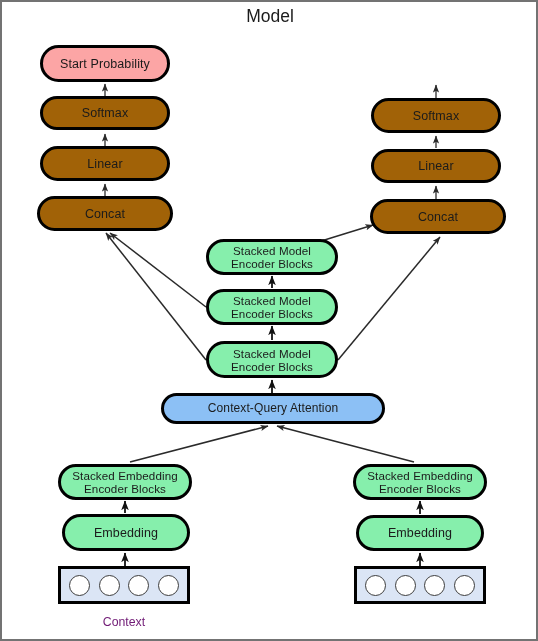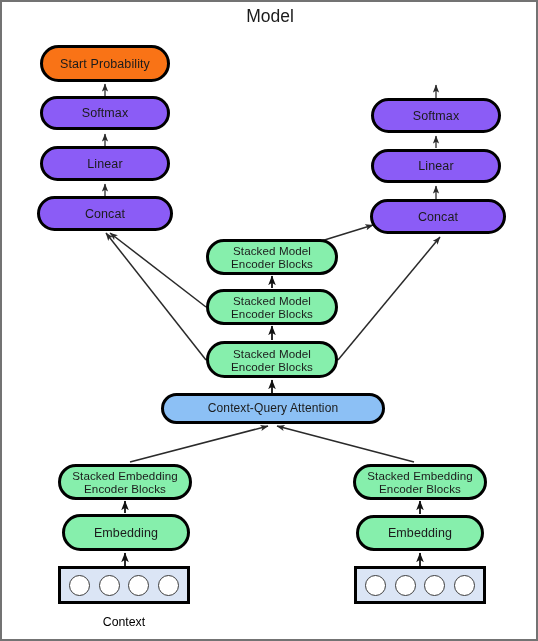"Start Probability" .node.prob { background: #f97316 -> #fca5a5 }
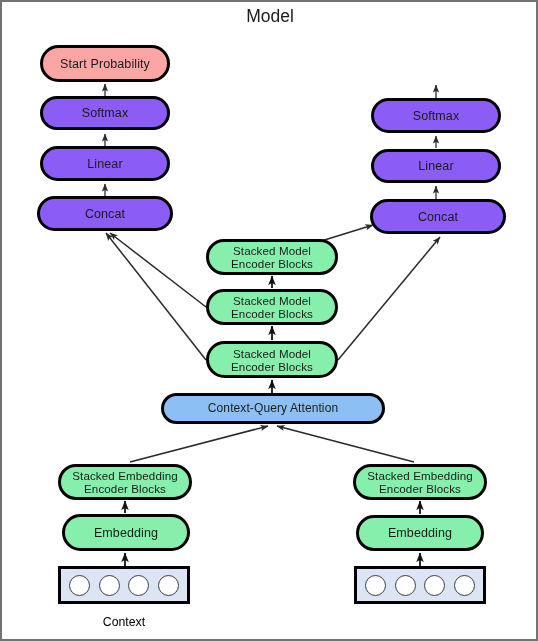"Softmax" .node { background: #8b5cf6 -> #a16207 }
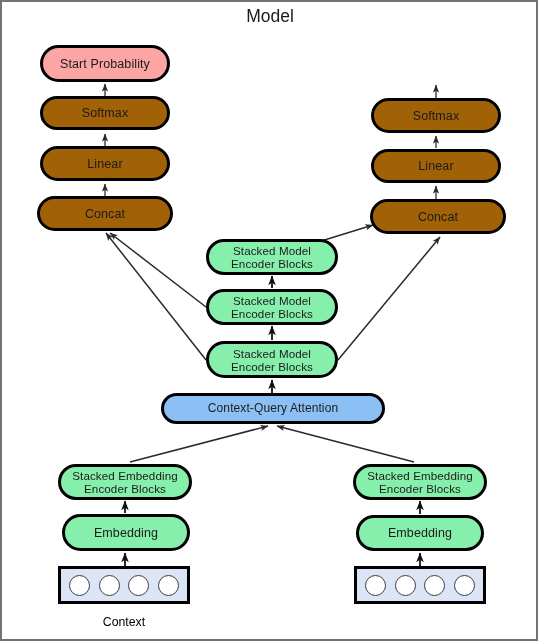"Context" .caption { color: #000000 -> #701a75 }
